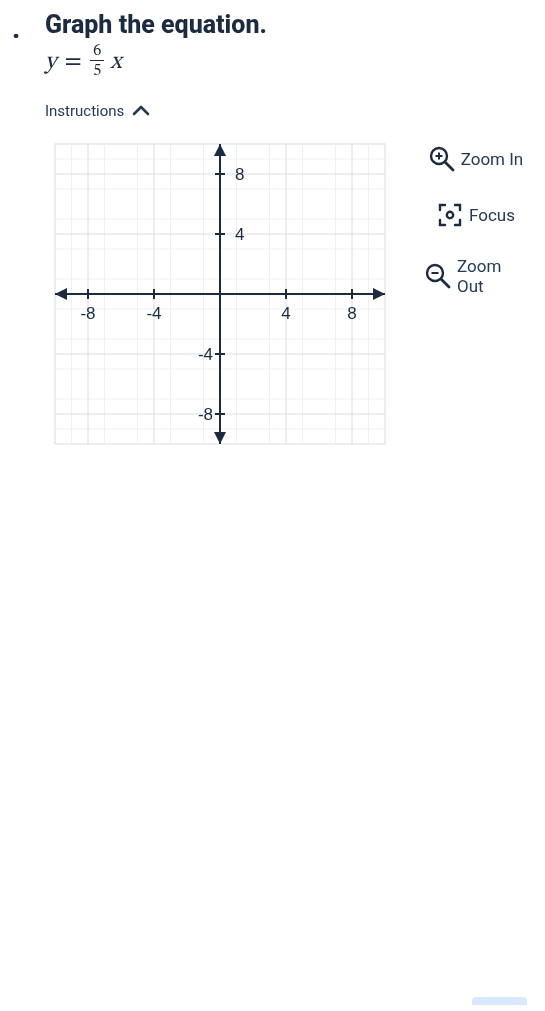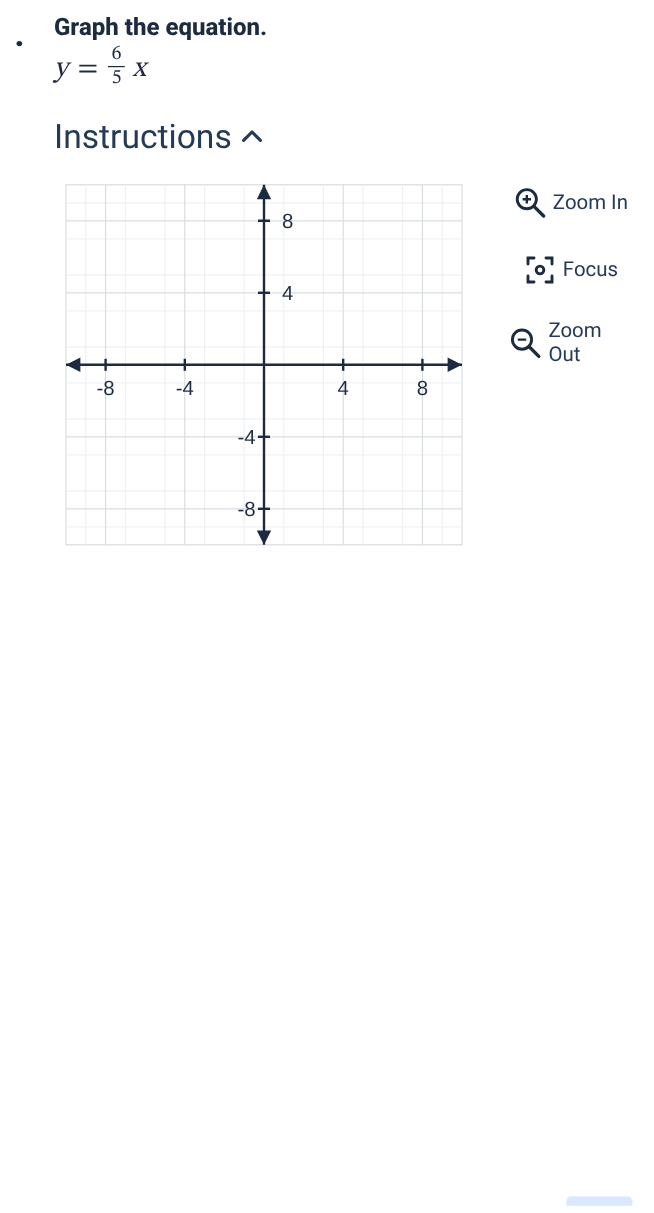"Graph the equation." h1.title { font-size: 20px -> 25px }
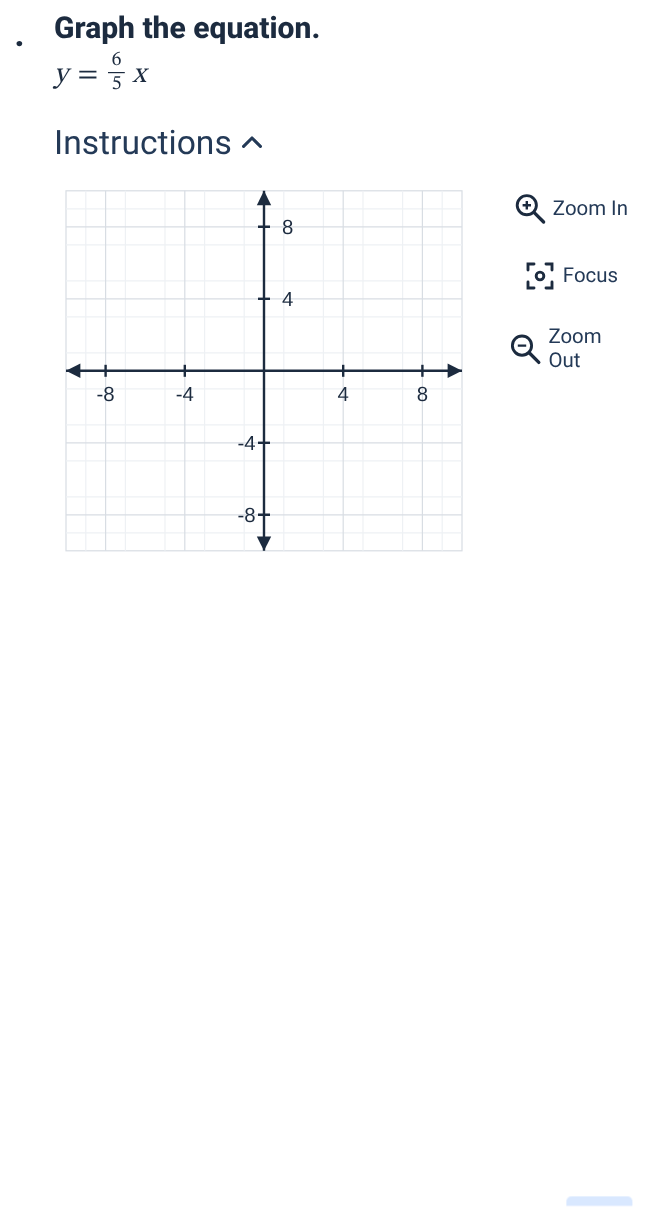"Instructions" .instructions-header { font-size: 28px -> 15px }
